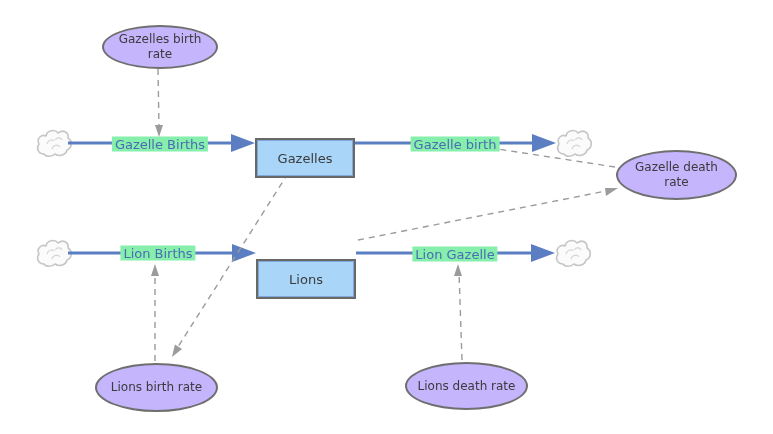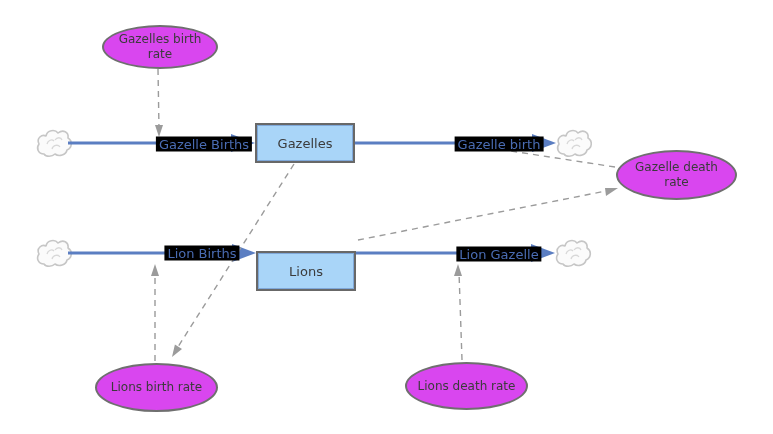"Gazelles birth rate" .converter { background: #d946ef -> #c4b5fd }
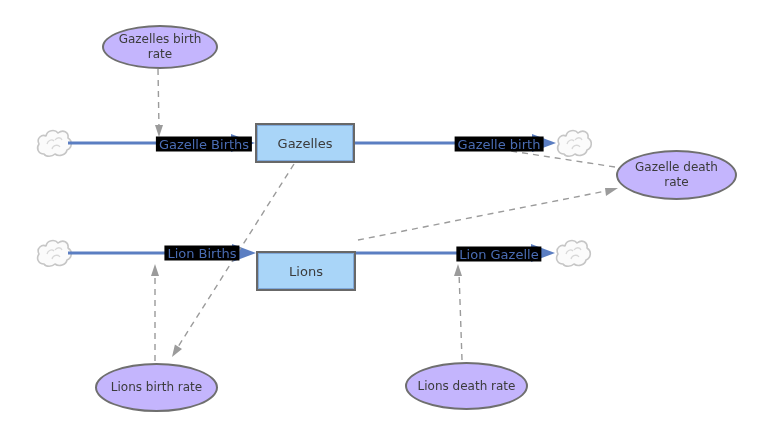"Gazelle Births" .flow-label { background: #000000 -> #86efac; margin-left: 44px -> none }
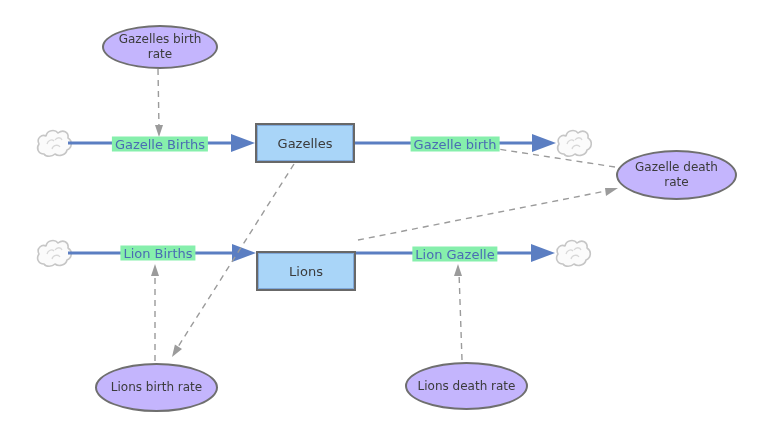"Gazelles" .stock { margin-top: none -> 15px }
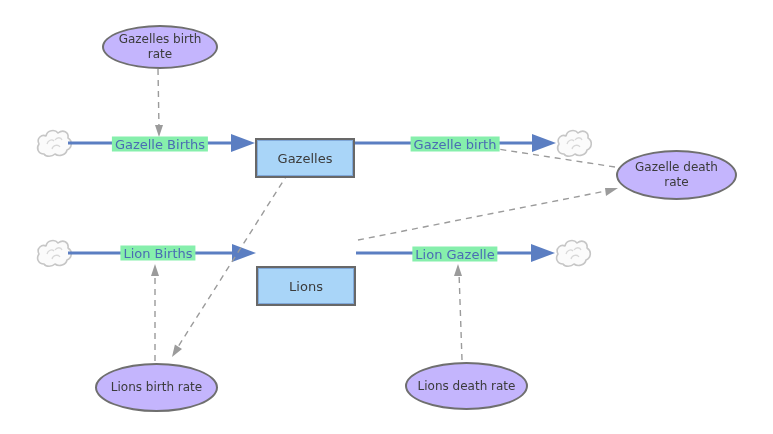"Lions" div.stock { top: 251px -> 244px }
